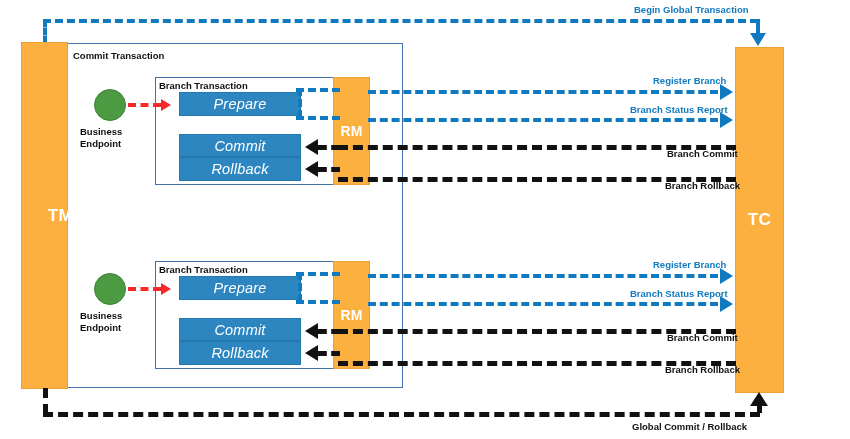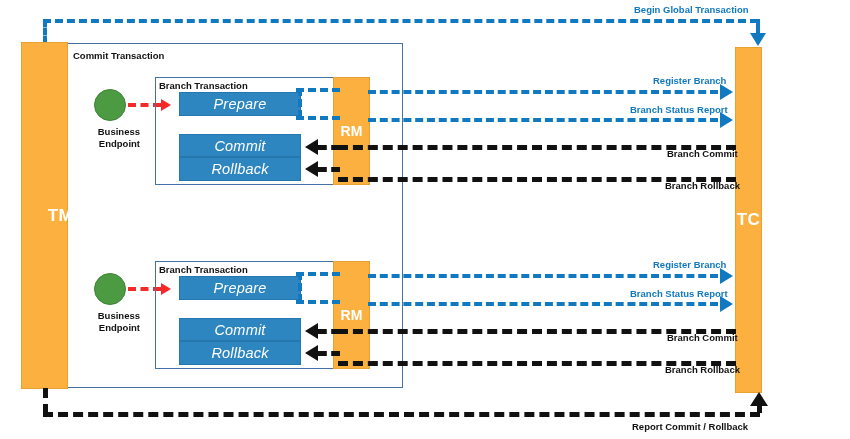"Business" .endpoint-label { text-align: right -> left }
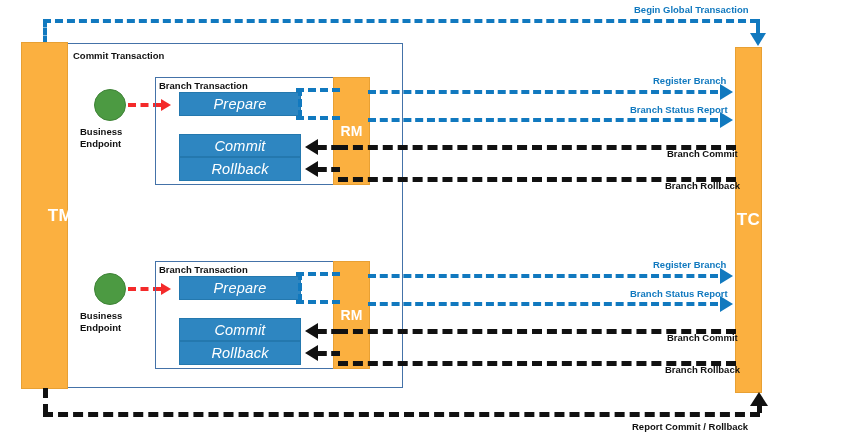"TC" div.abs { width: 27px -> 49px }
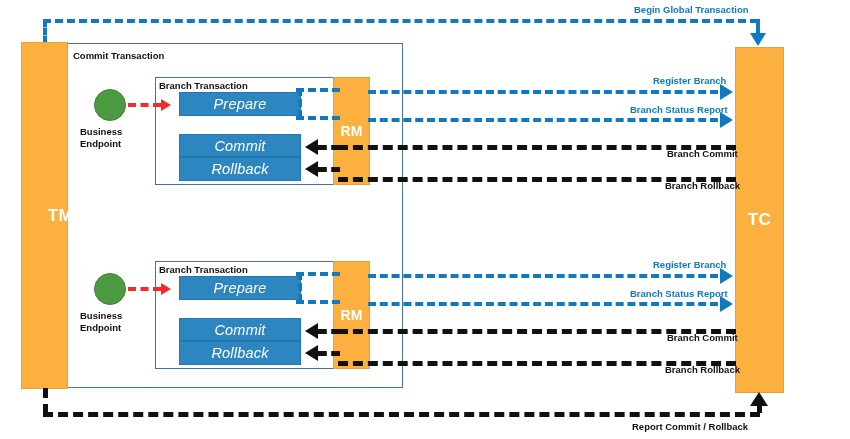"Report Commit / Rollback" div.abs { text: Report -> Global }
